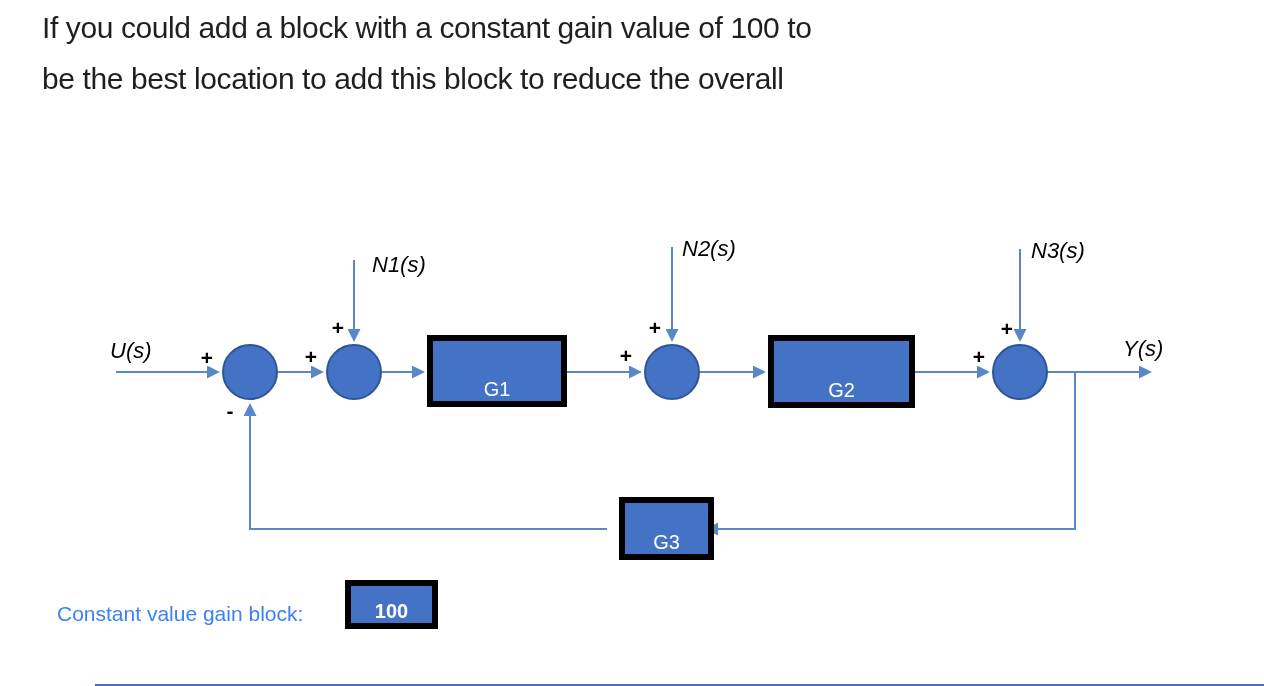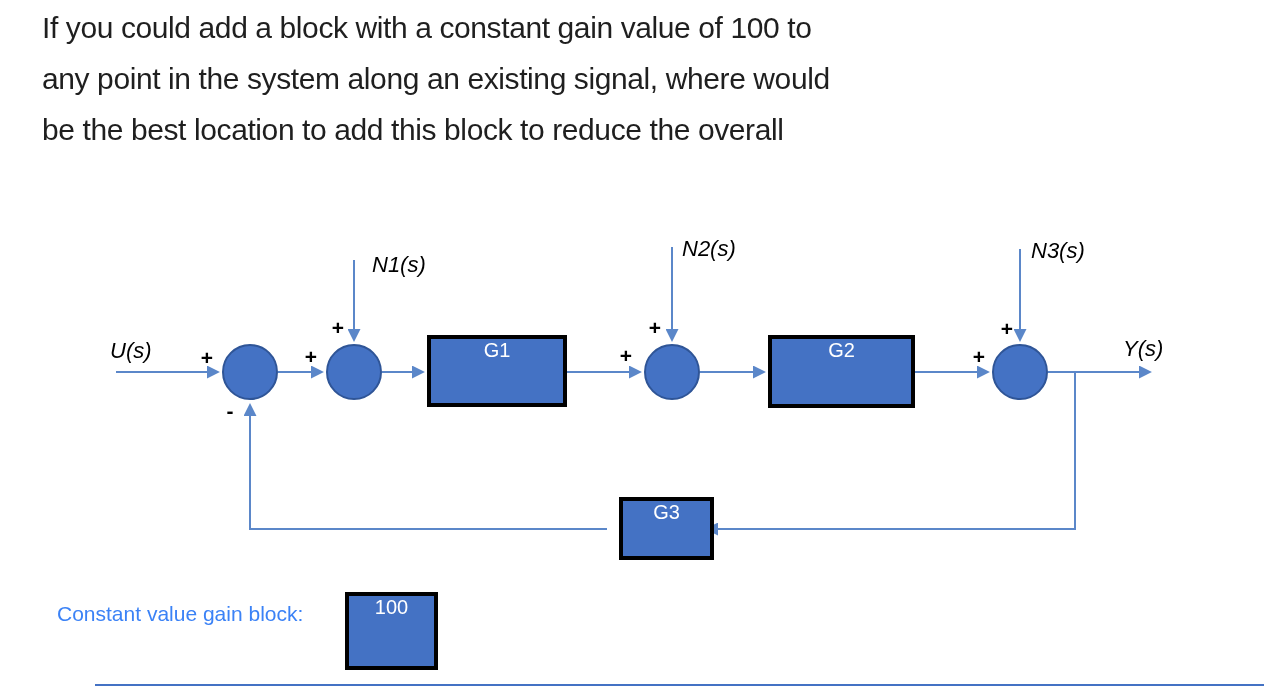"any point in the system" div.qline { html: <div>any point in the system along an existing signal, where would</div> -> none }
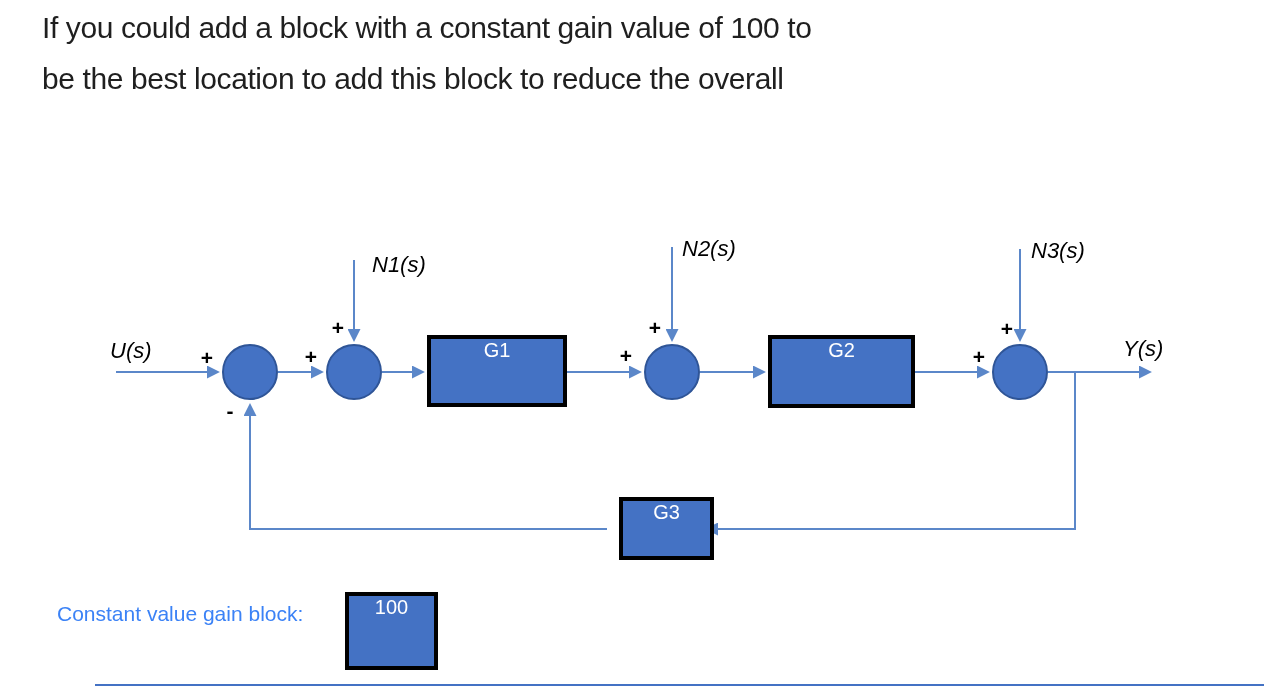"G1" .block { align-items: flex-start -> flex-end; border: 4px solid #000000 -> 6px solid #000000 }
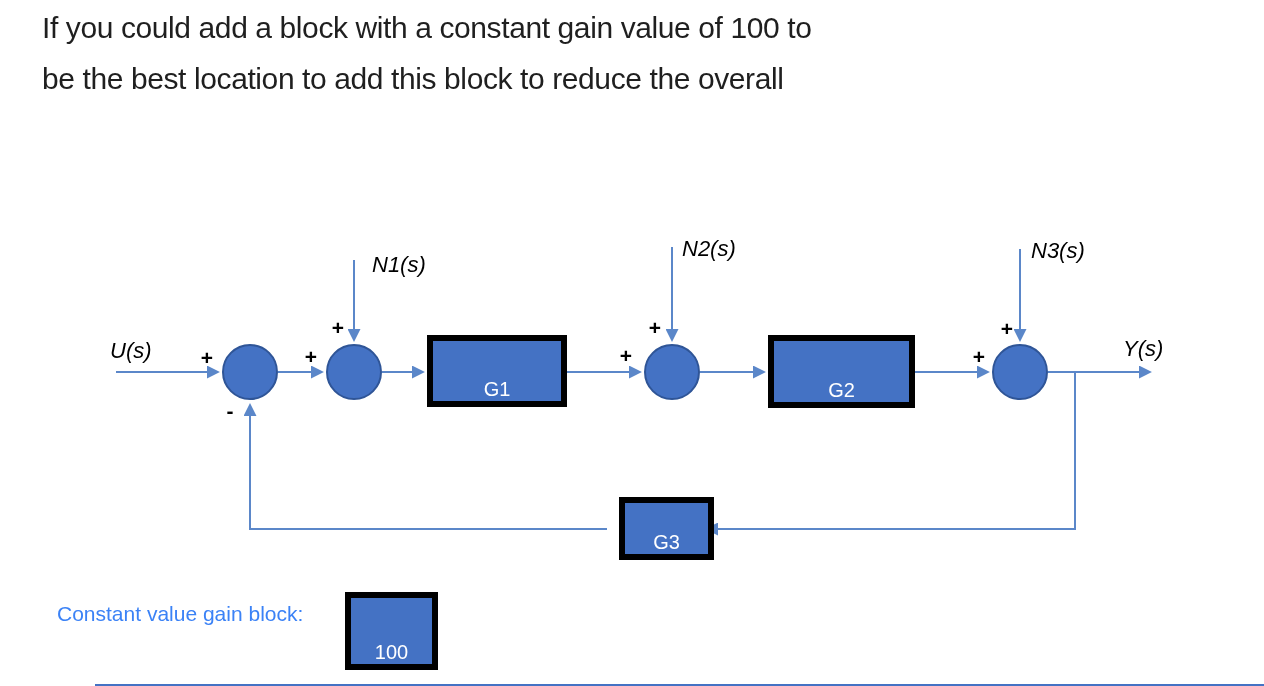"100" div.block { font-weight: none -> bold; height: 78px -> 49px; top: 592px -> 580px }
